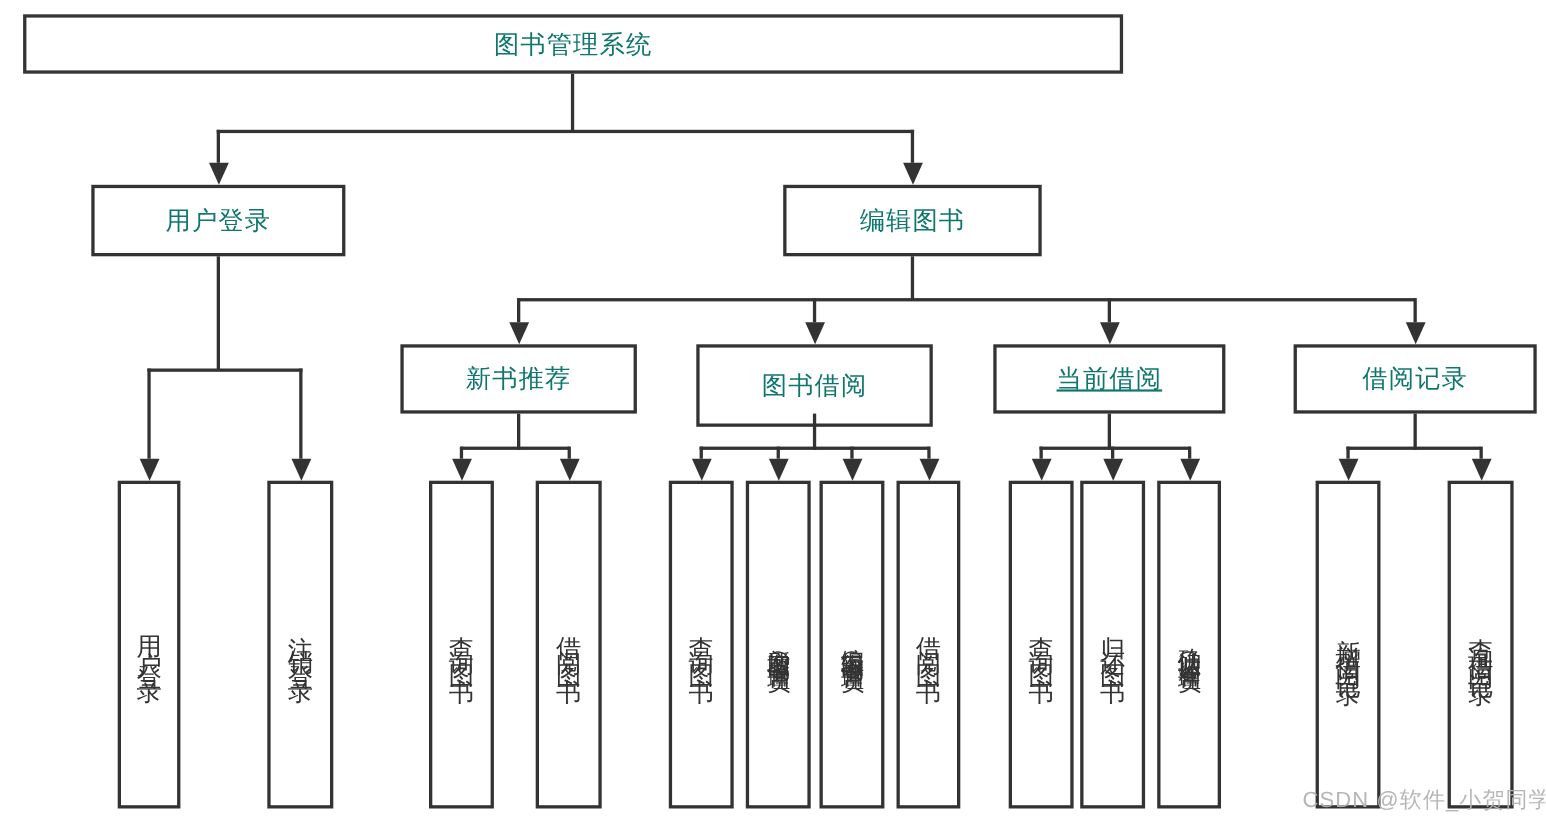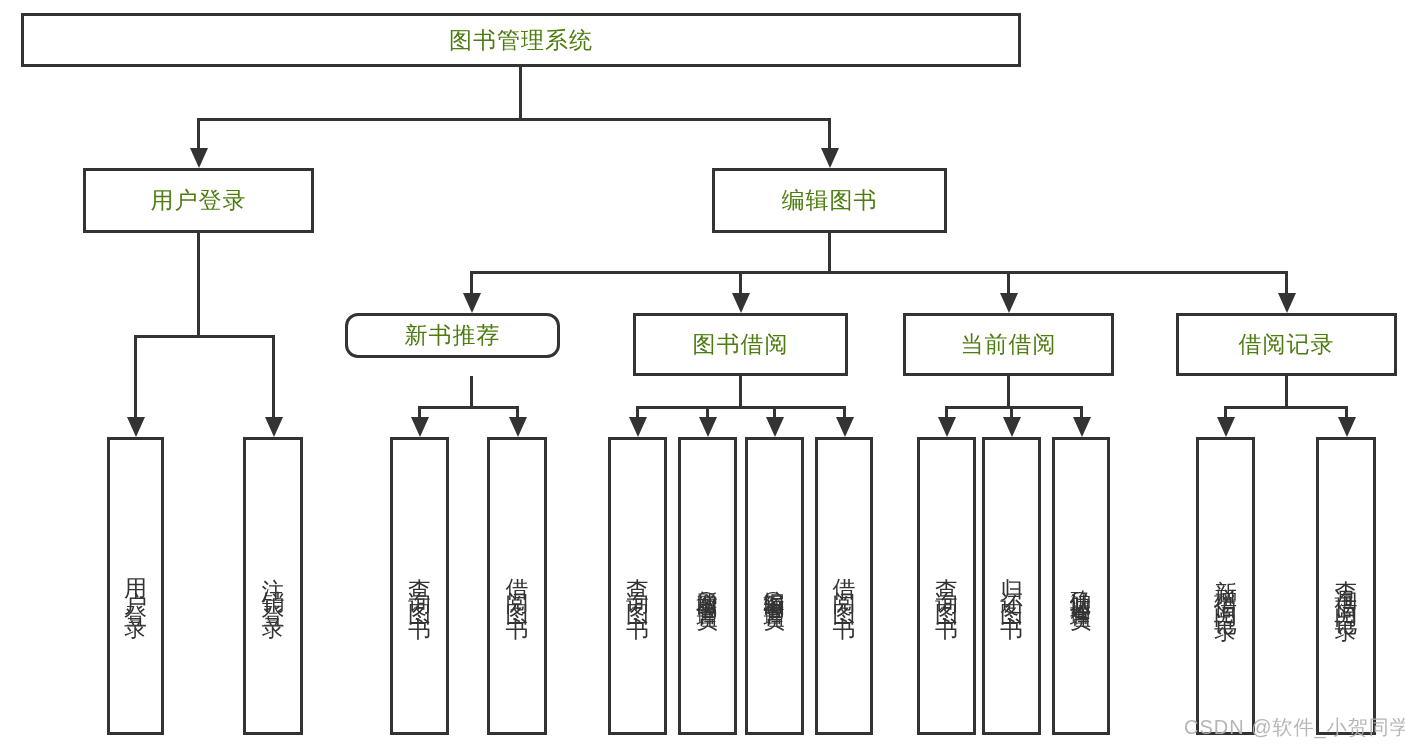"图书管理系统" .hbox { color: #4d7c0f -> #0f766e }
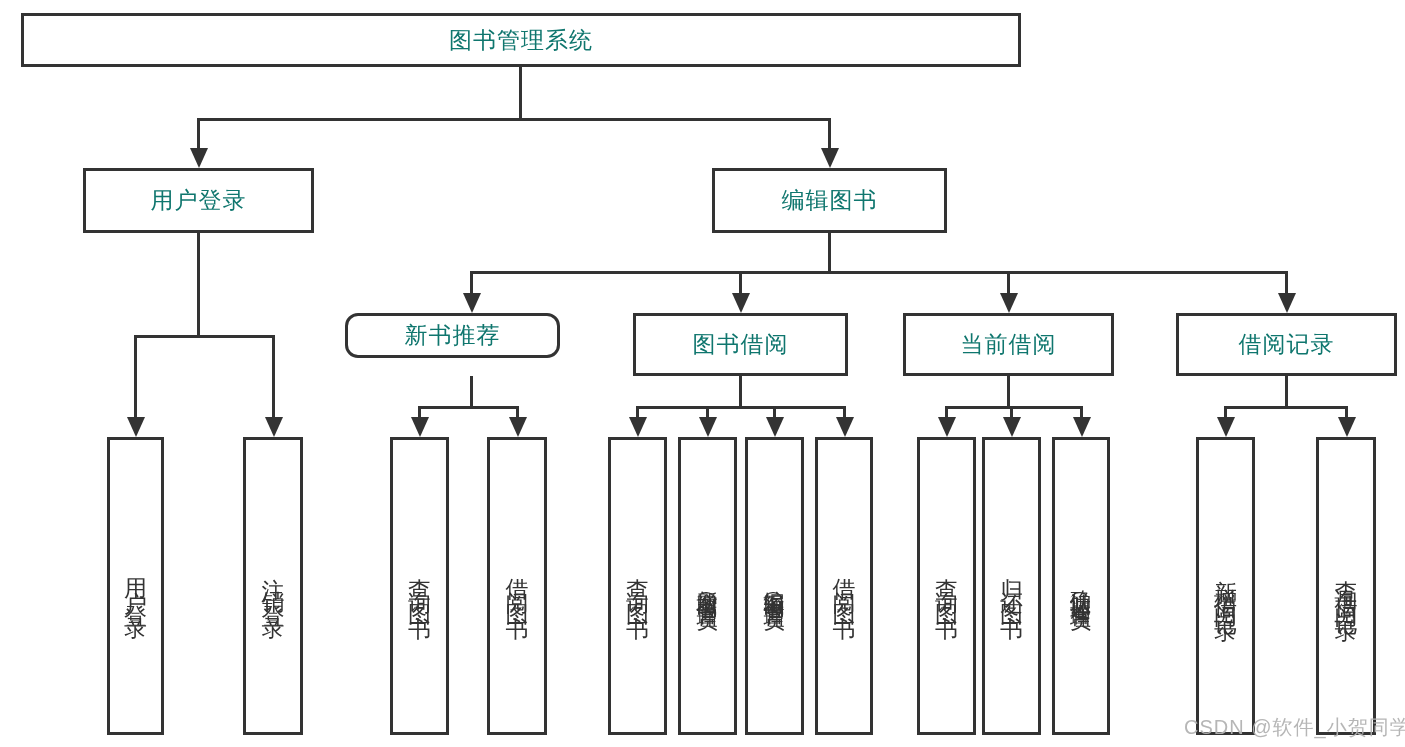"新书推荐" div.hbox { border-radius: 13px -> none; height: 45px -> 63px; left: 345px -> 364px }
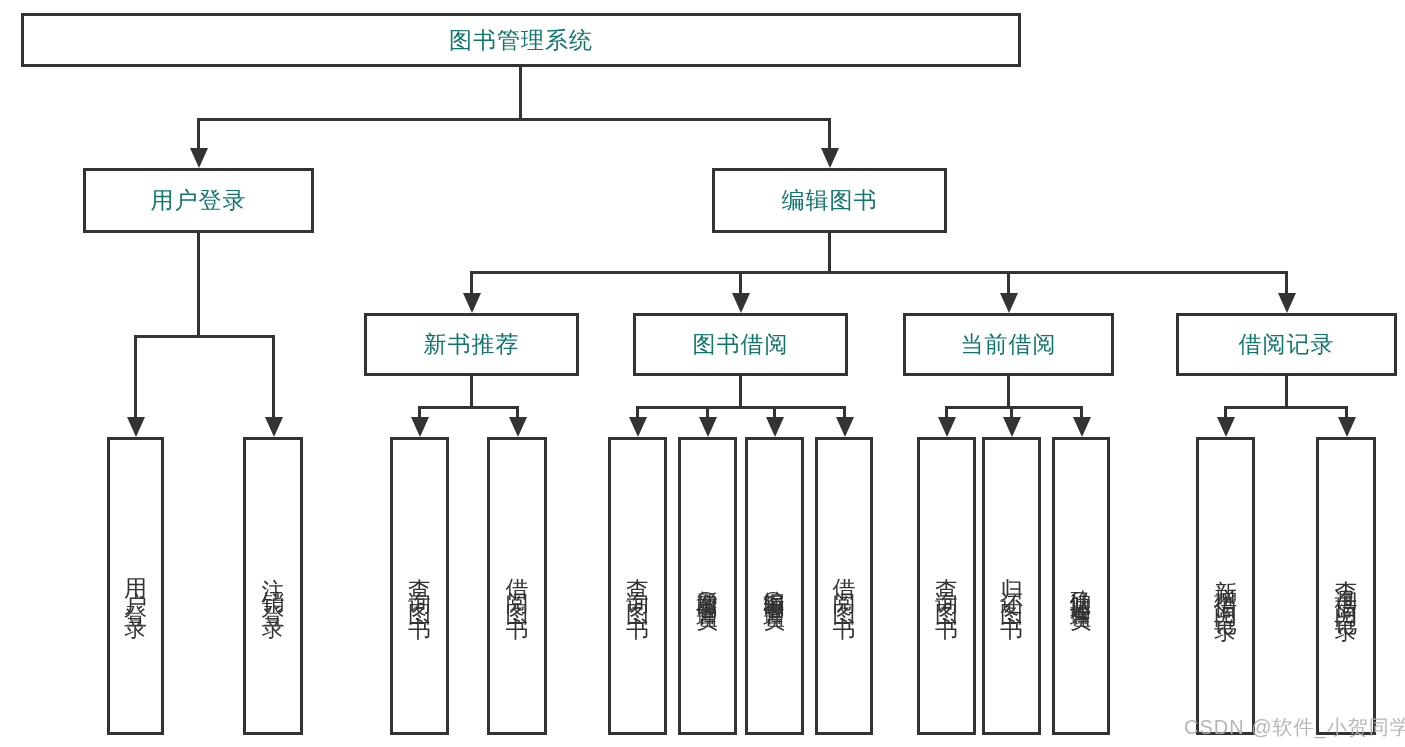"图书借阅" div.hbox { height: 63px -> 75px }
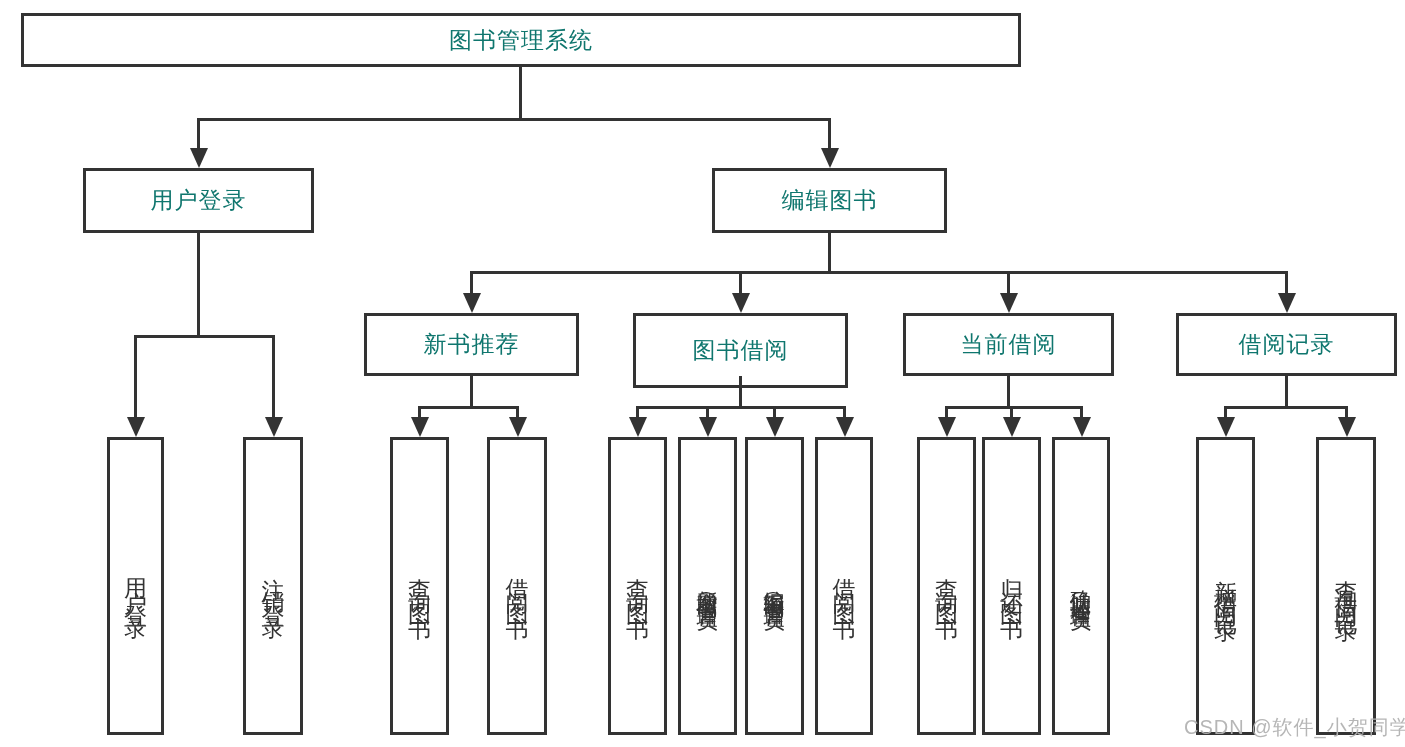"当前借阅" div.hbox { text-decoration: none -> underline }
